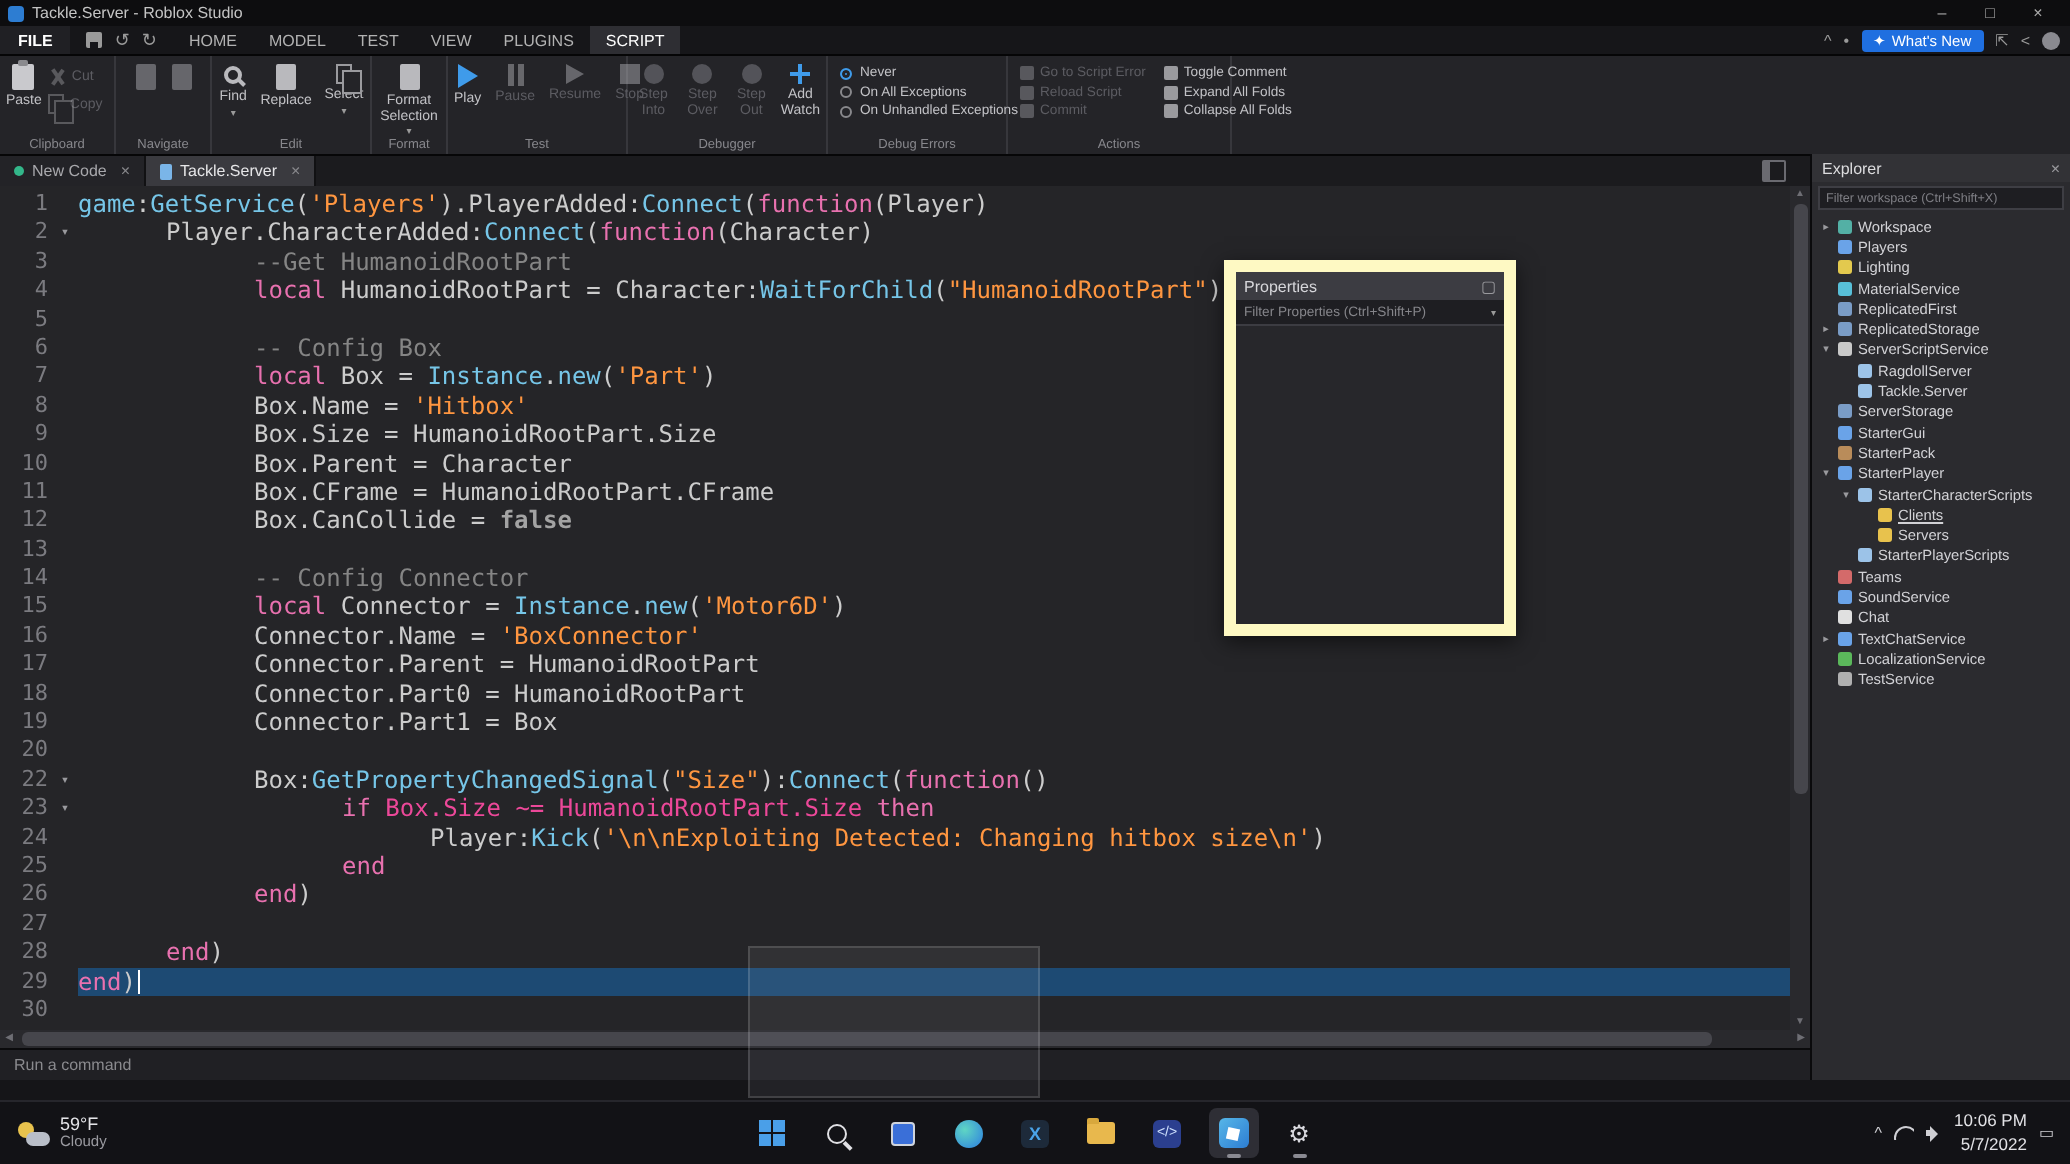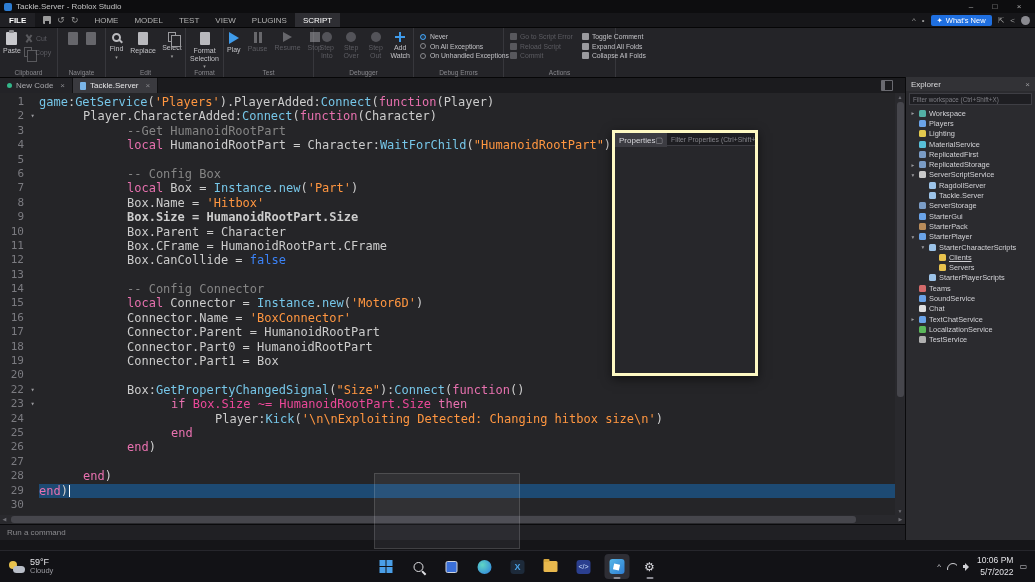"Properties" #props { border: 3px solid #fef9c3 -> 6px solid #fef9c3; flex-direction: row -> column; height: 246px -> 188px }
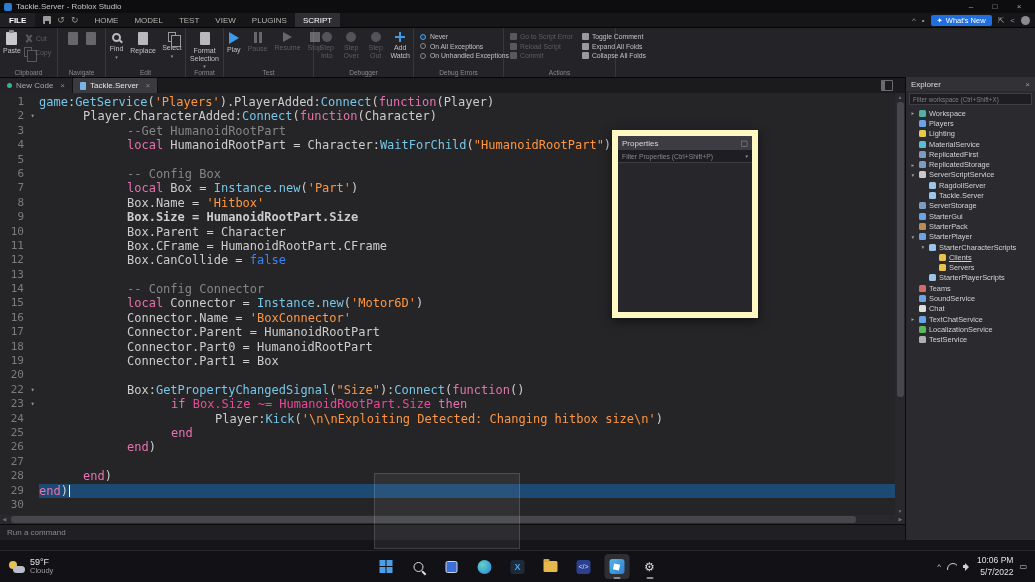"Box.Size = HumanoidRootPart.Size" span.code-text { font-weight: bold -> none }
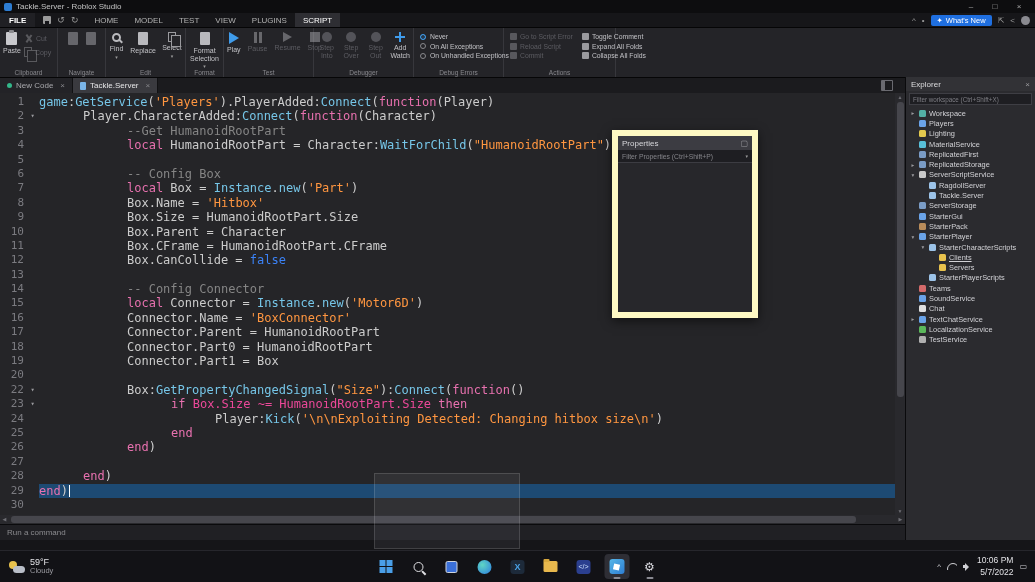"false" span { color: #3b82f6 -> #a3a3a3; font-weight: none -> bold }
